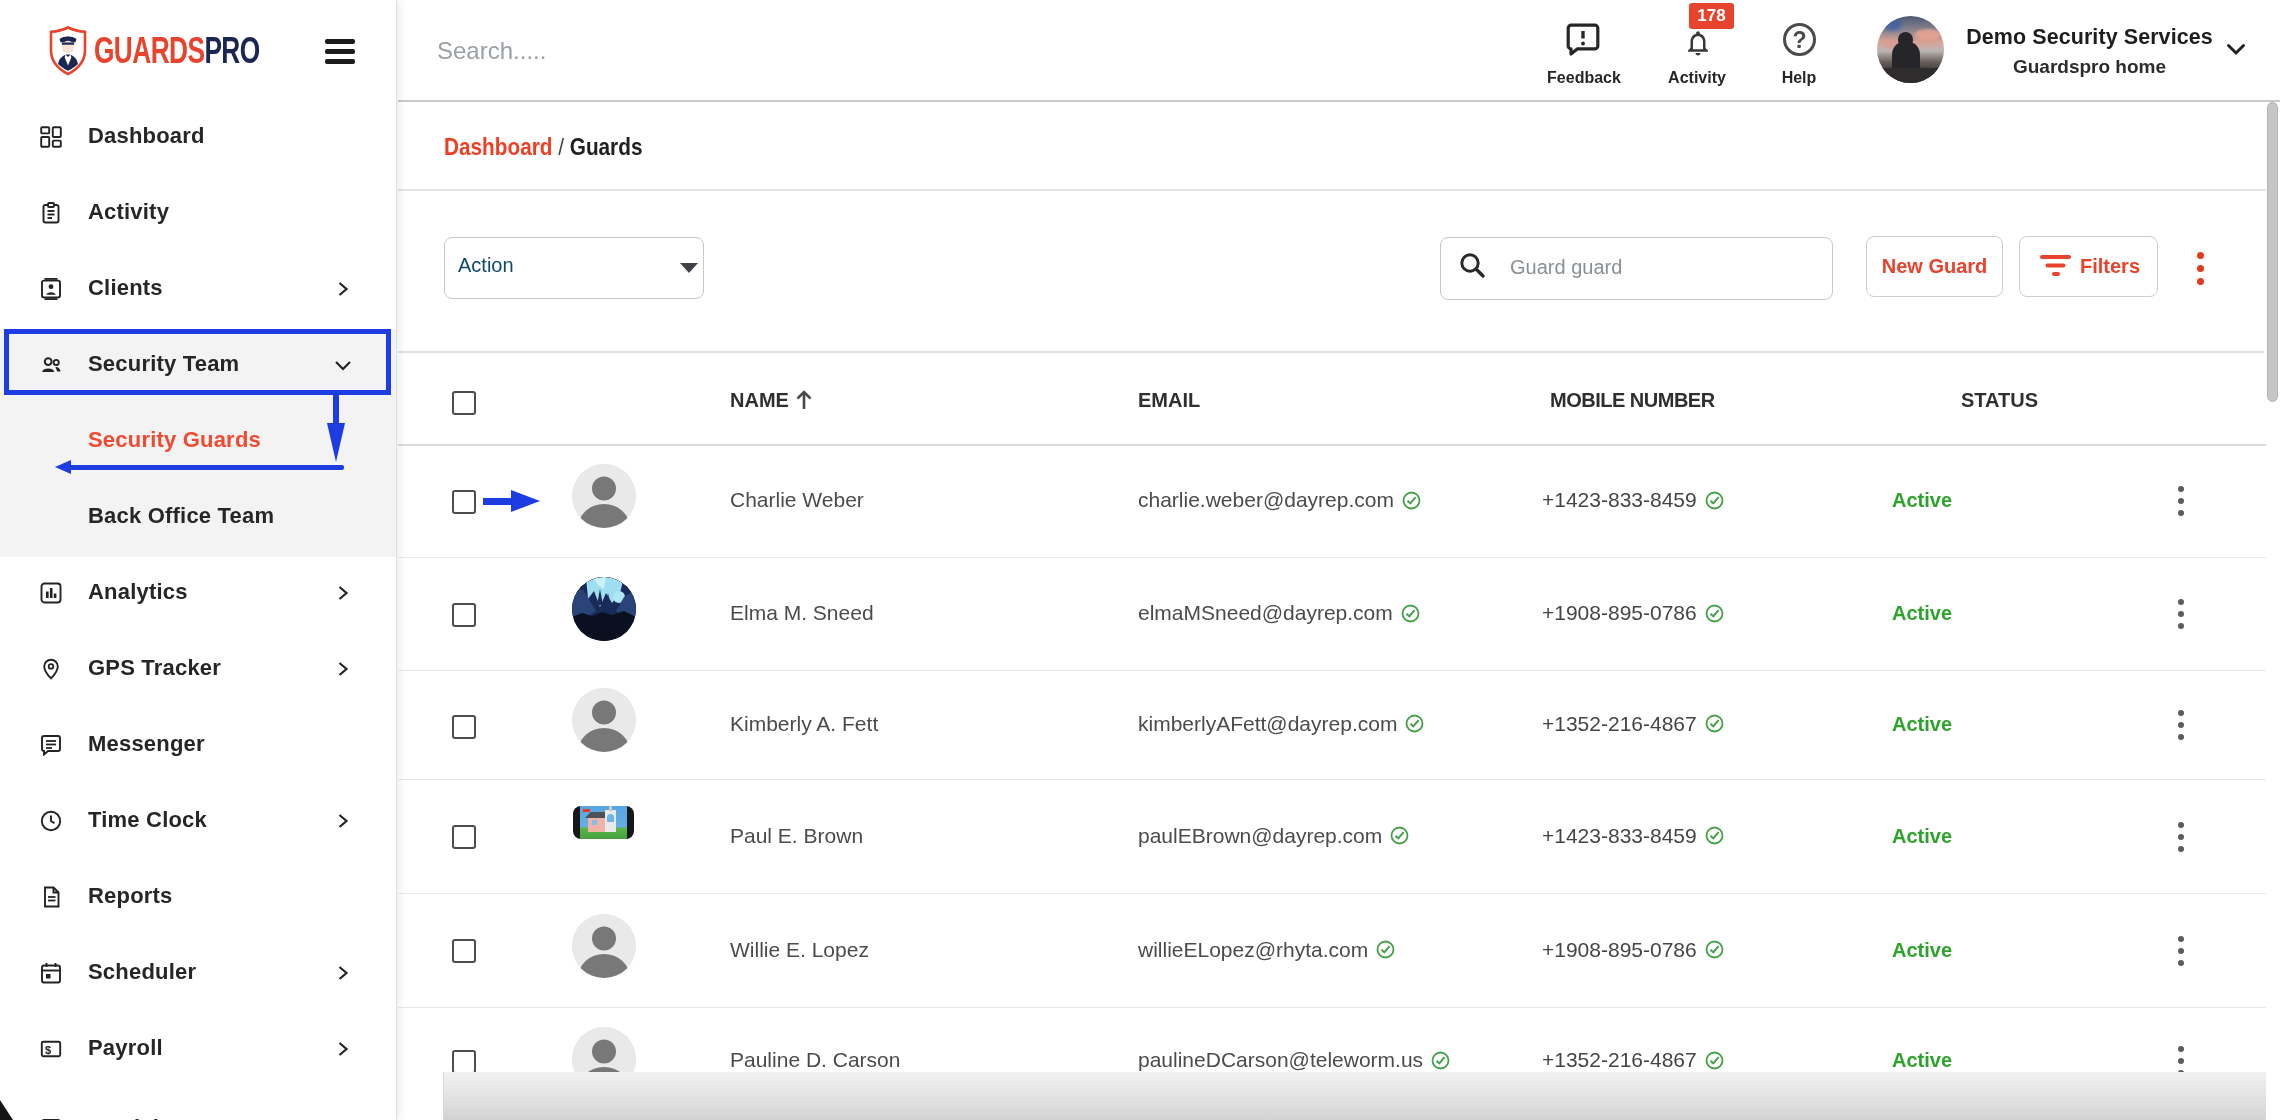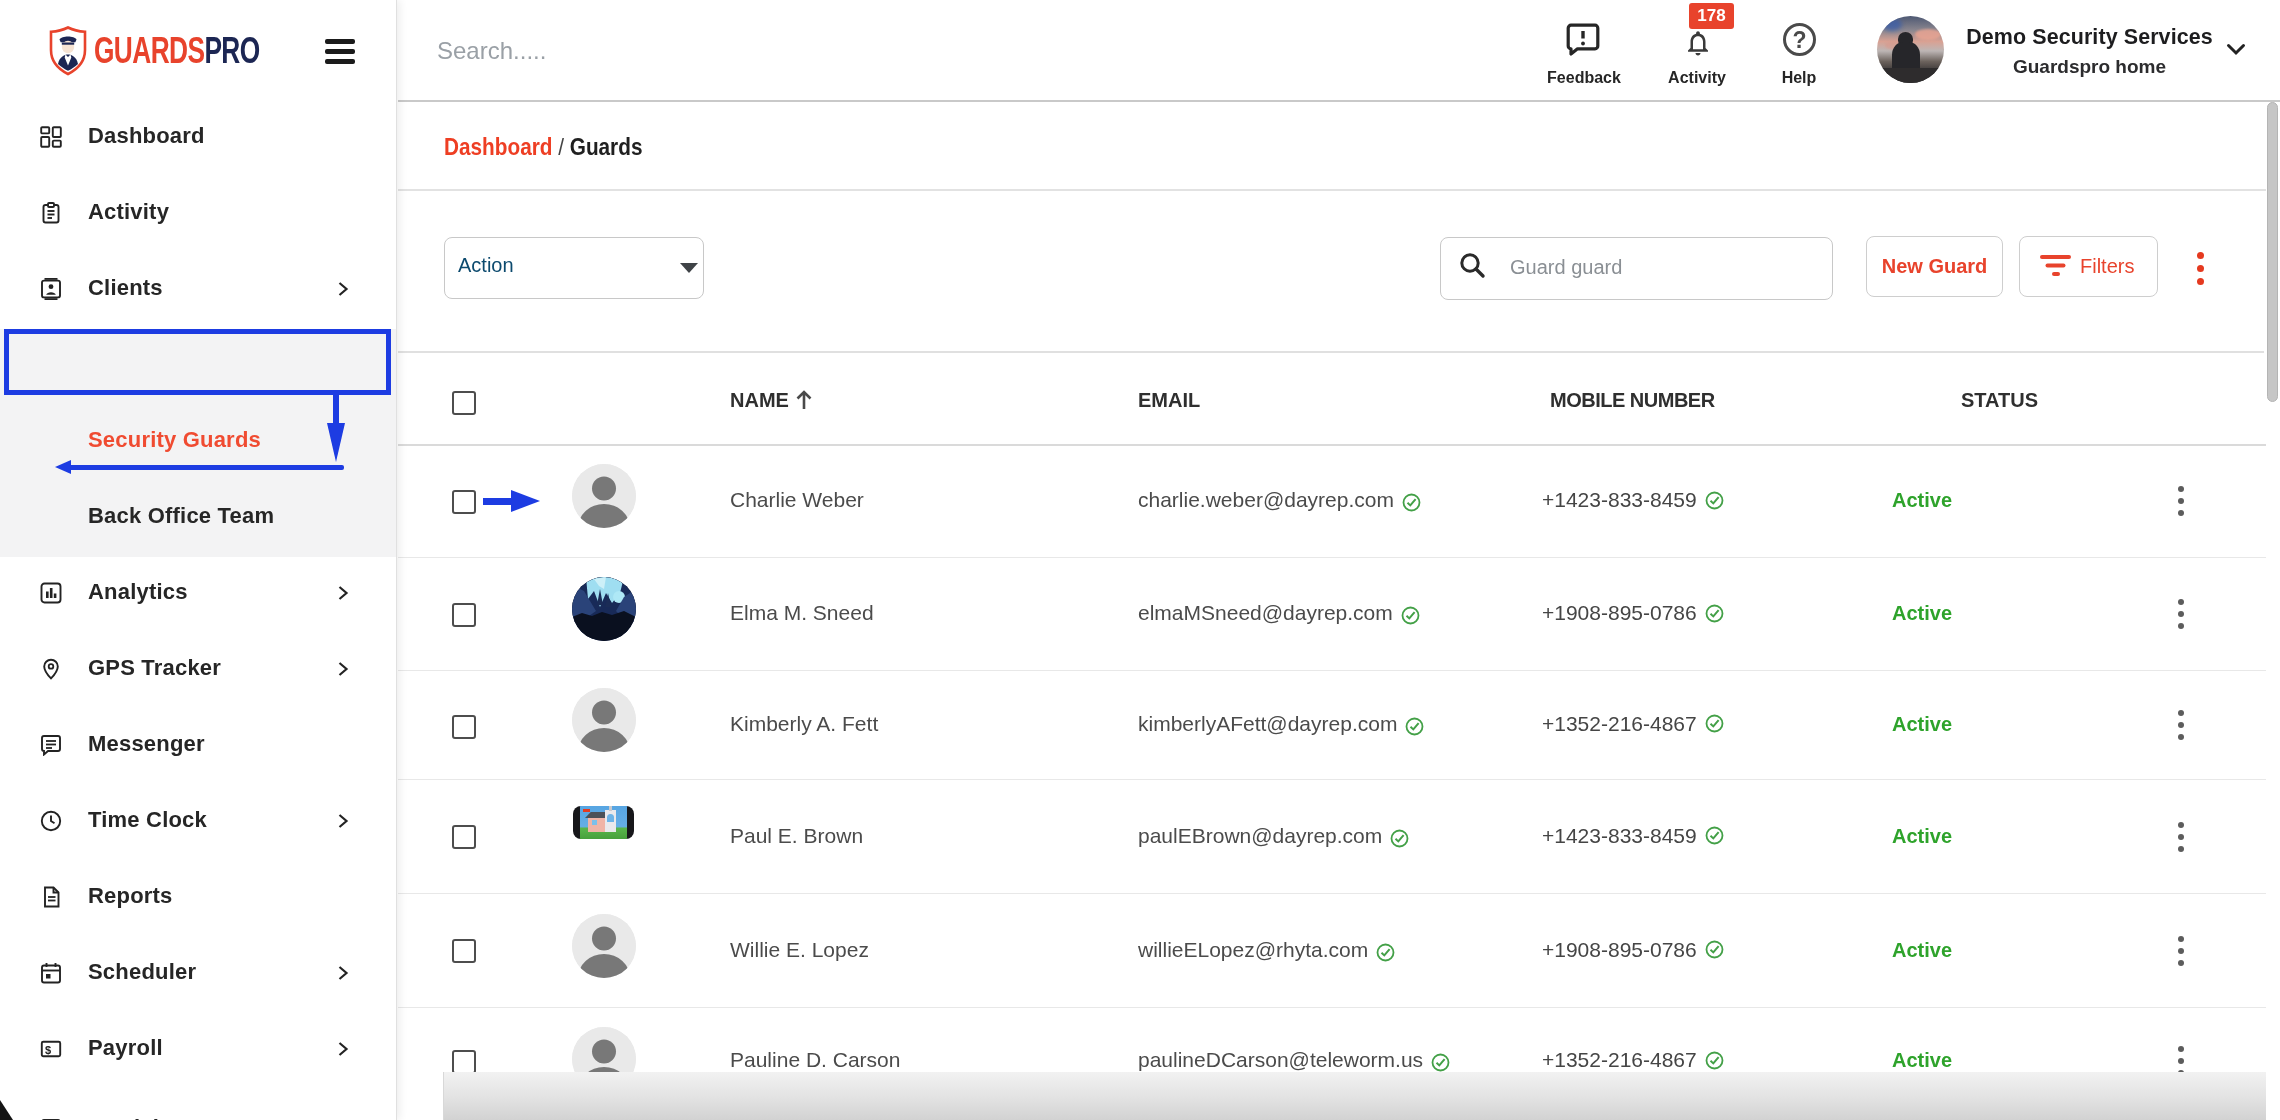"Filters" div.abs { font-weight: 400 -> 700 }
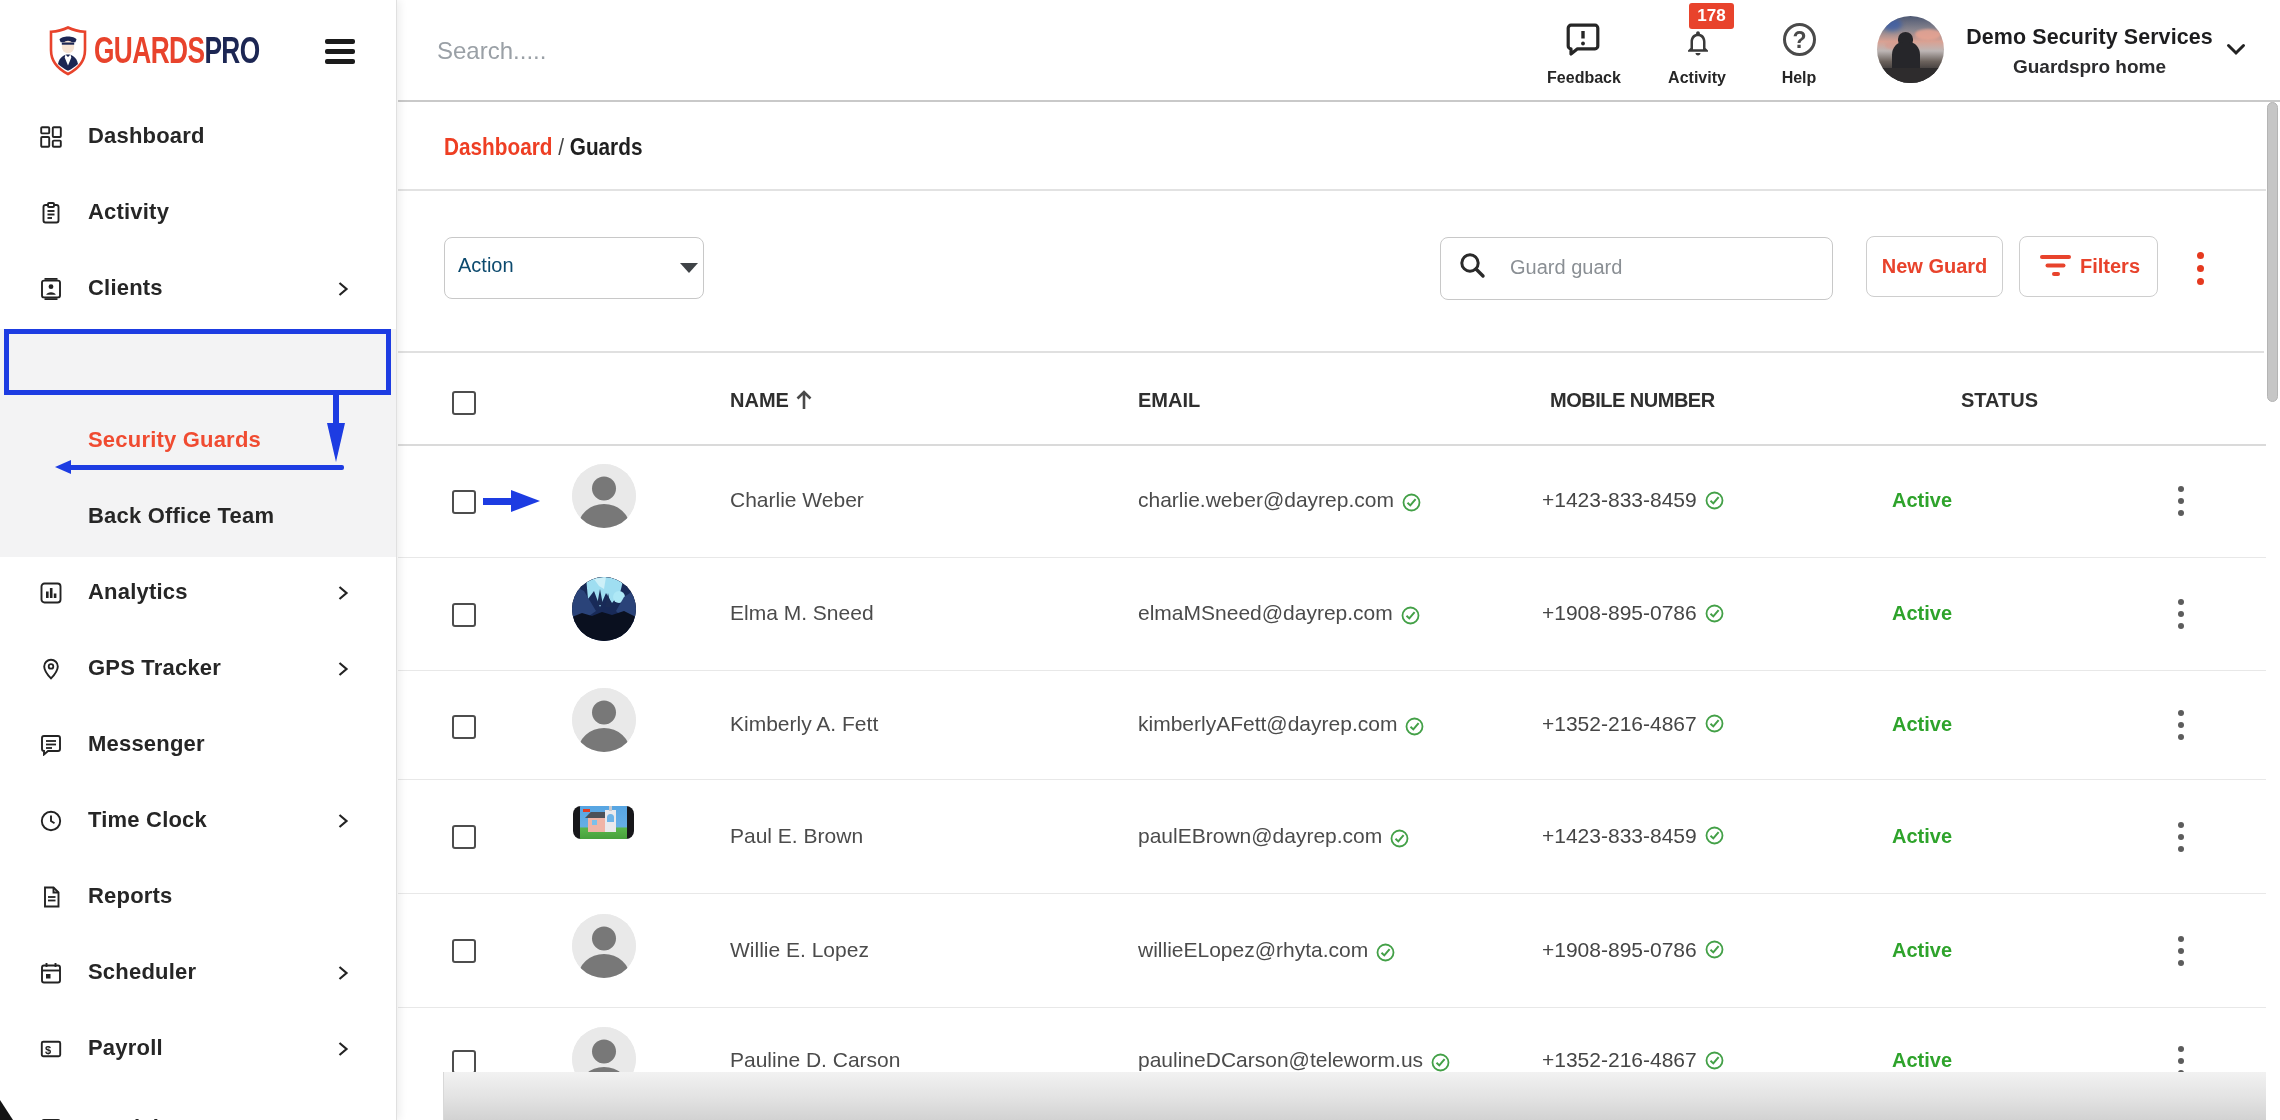"Security Team" div.navitem { html: none -> <div> <svg> <circle></circle> <path></path> <circle></circle> <path></path> </svg> <div>Security Team</div> <svg> <path></path> </svg> </div> }
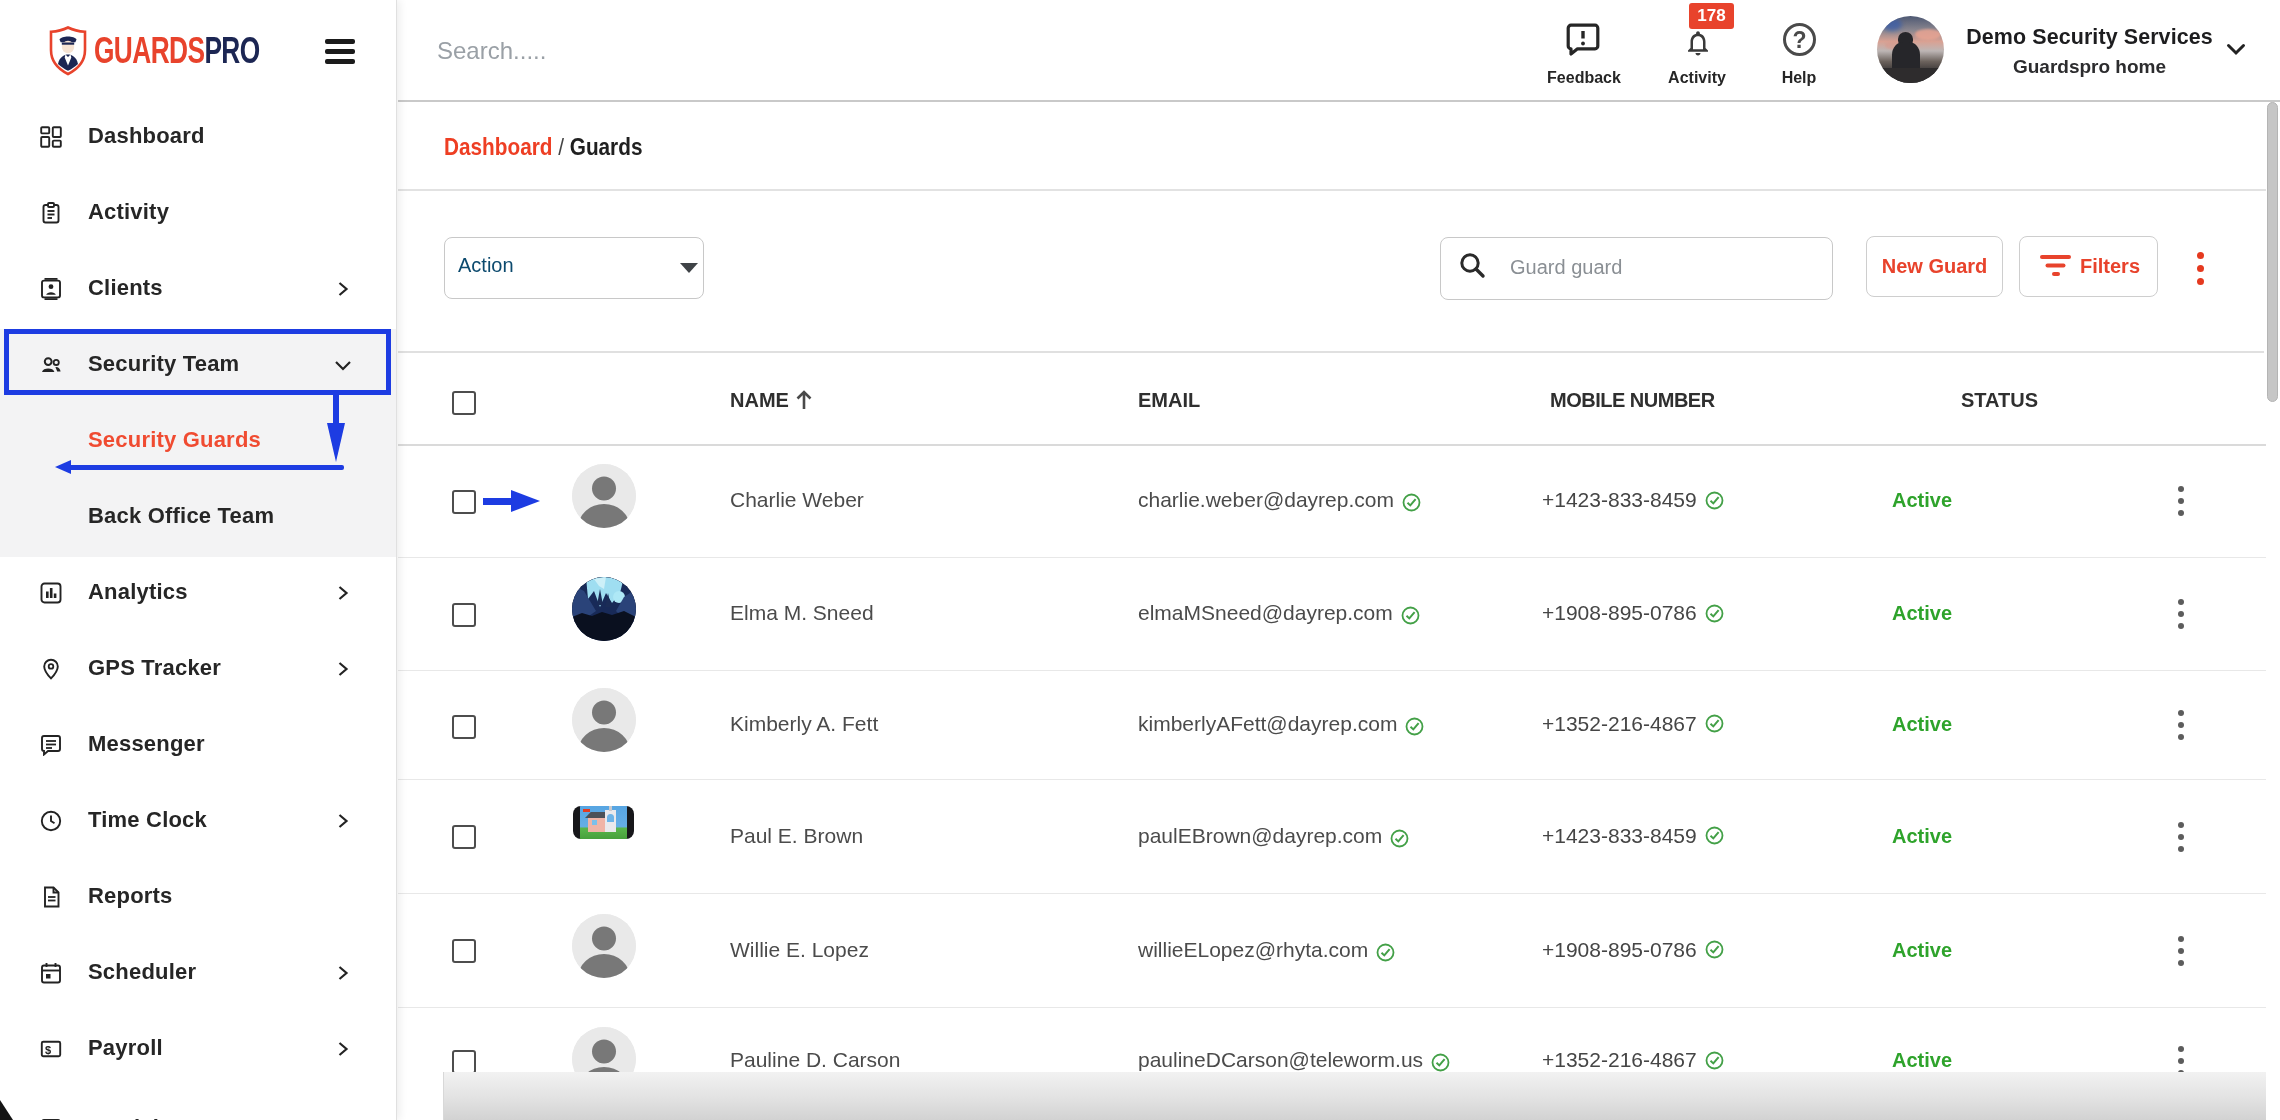"charlie.weber@dayrep.com" .remail { align-items: flex-end -> center }
